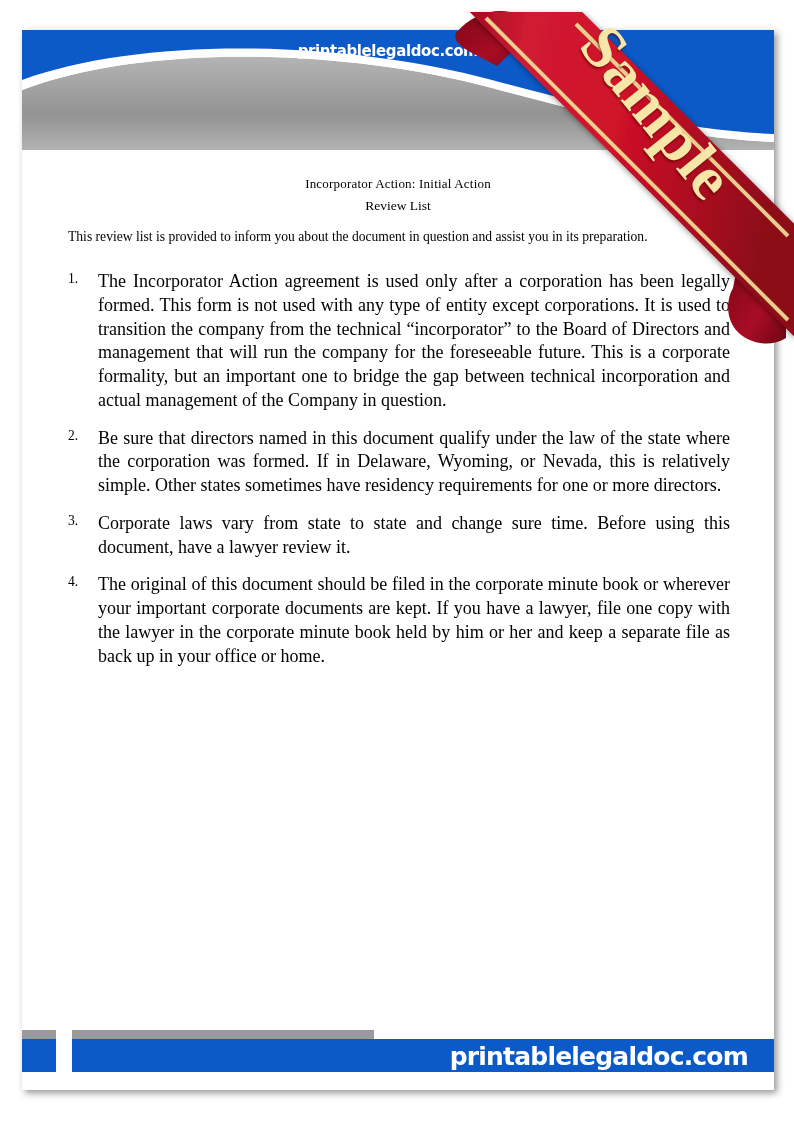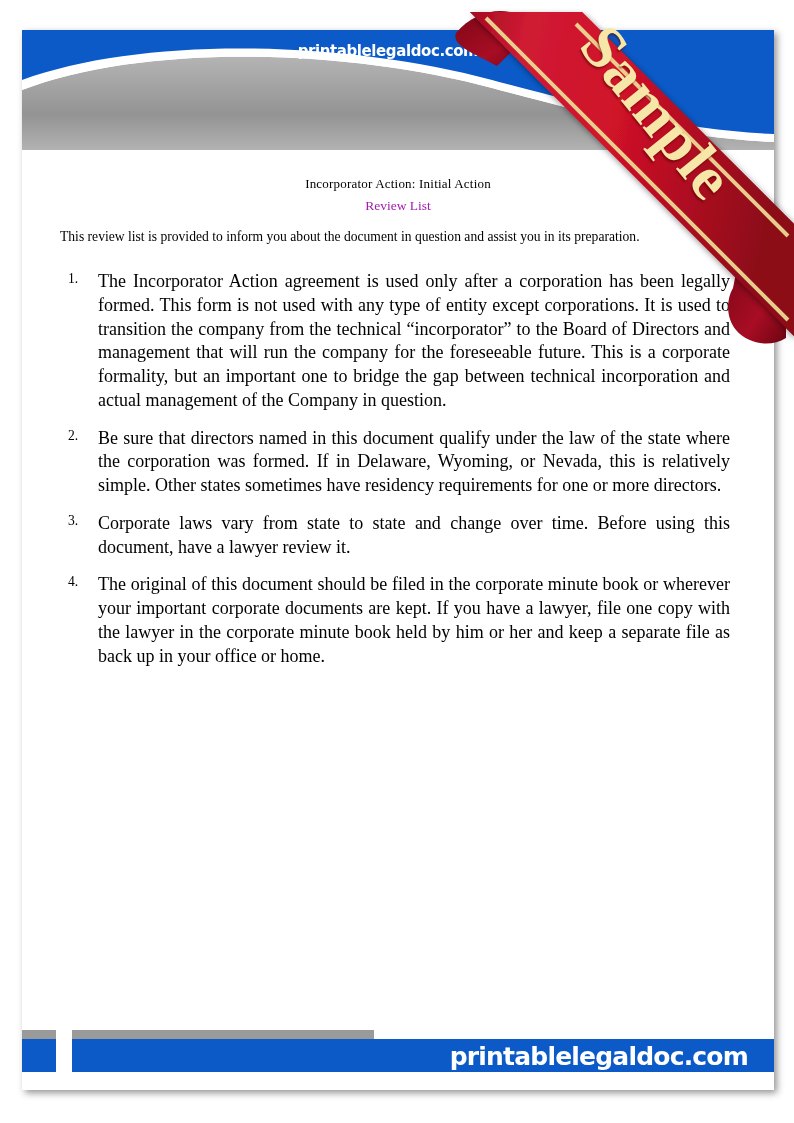"Review List" .doc-subtitle { color: #a21caf -> #000000 }
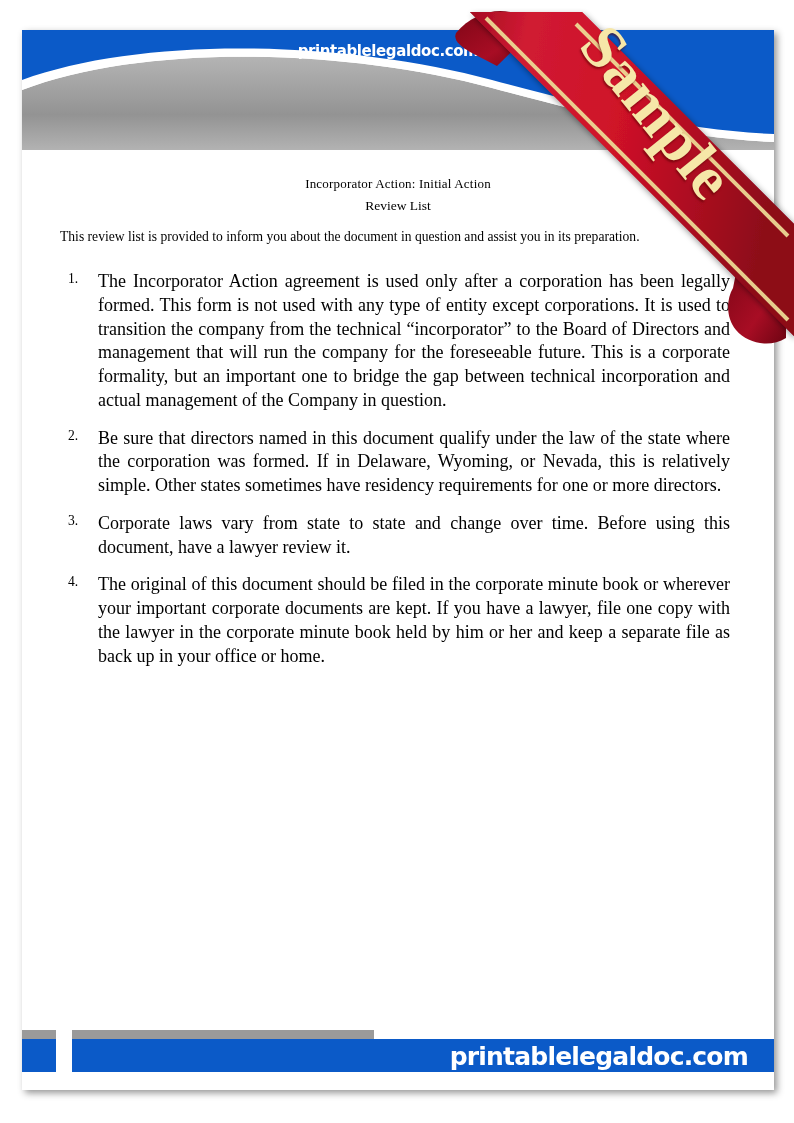"This review list is provided" .intro-text { left: 38px -> 46px }
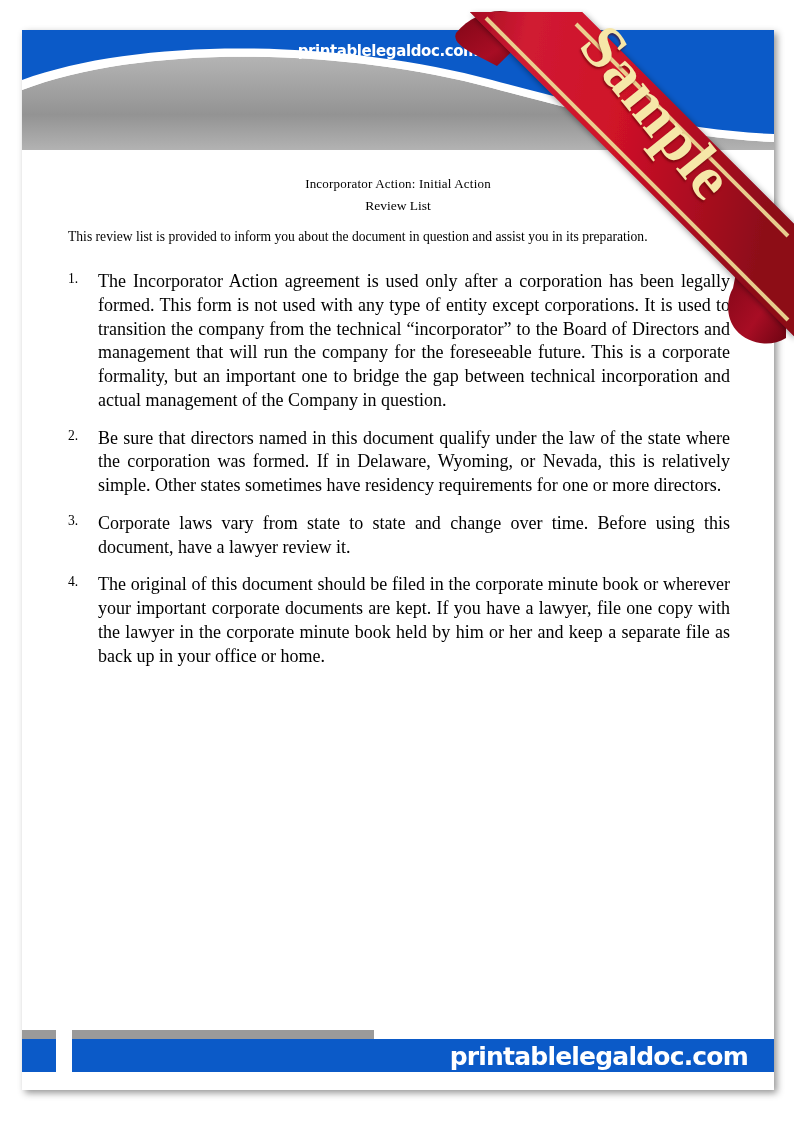"Corporate laws vary from state" div.review-text { text: over -> sure }
